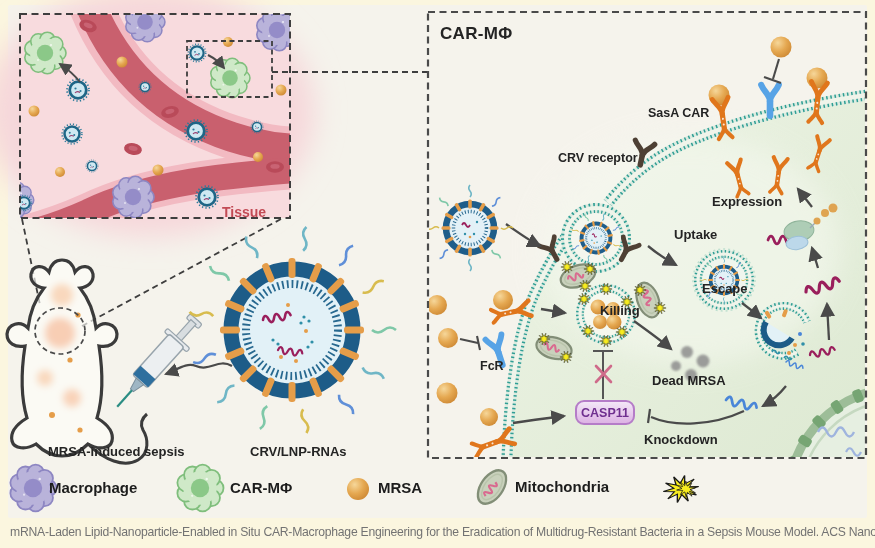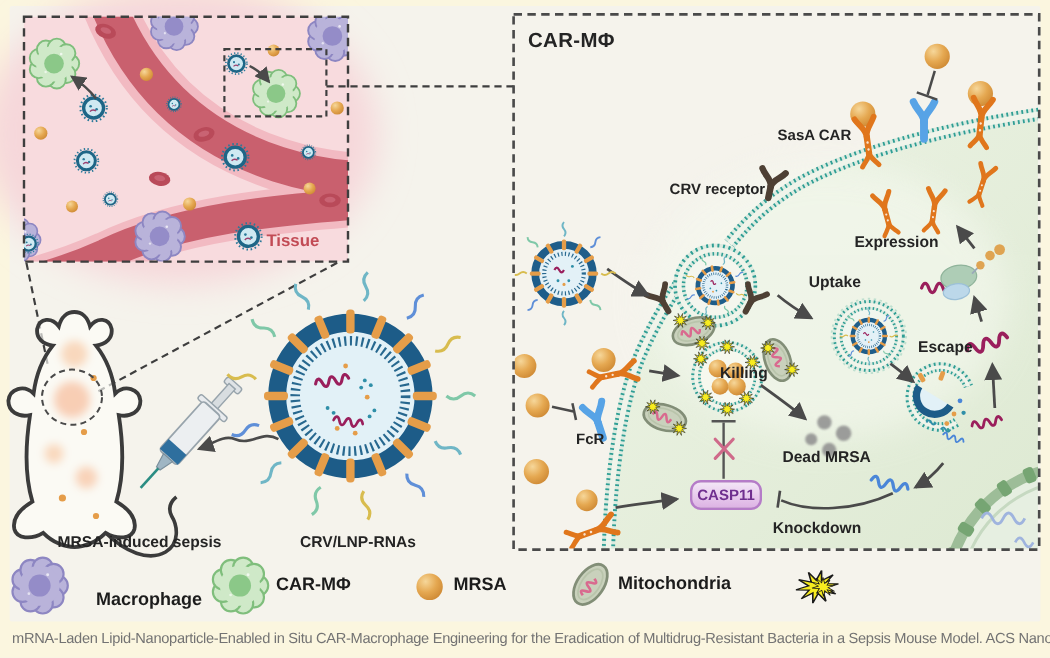"Tissue" div.lab { top: 192px -> 204px }
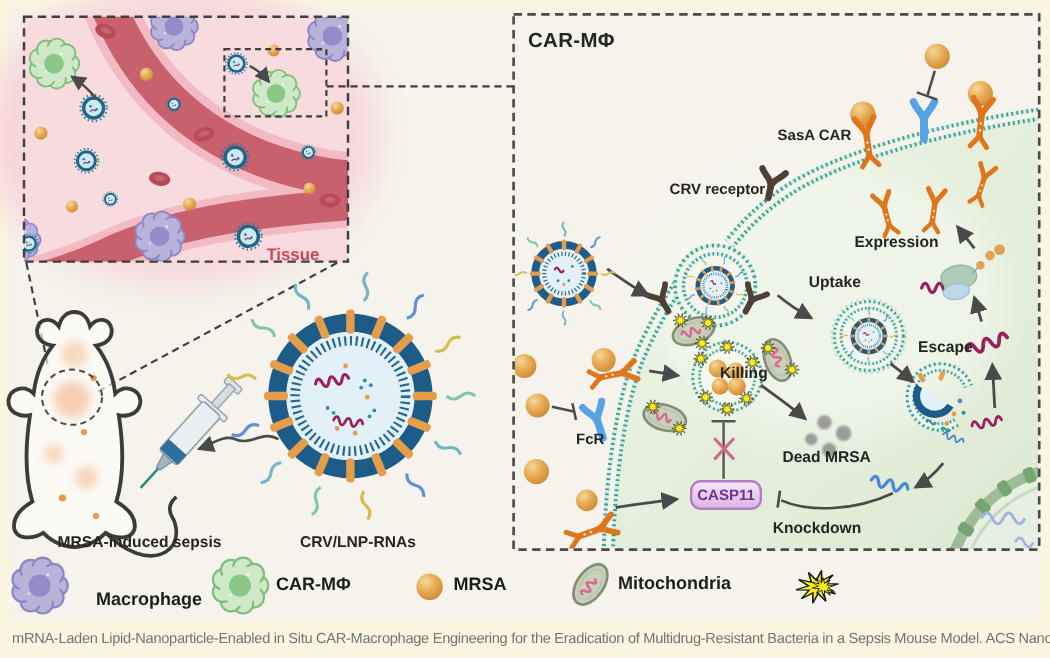"Escape" div.lab { left: 744px -> 702px; padding-left: 21px -> none }
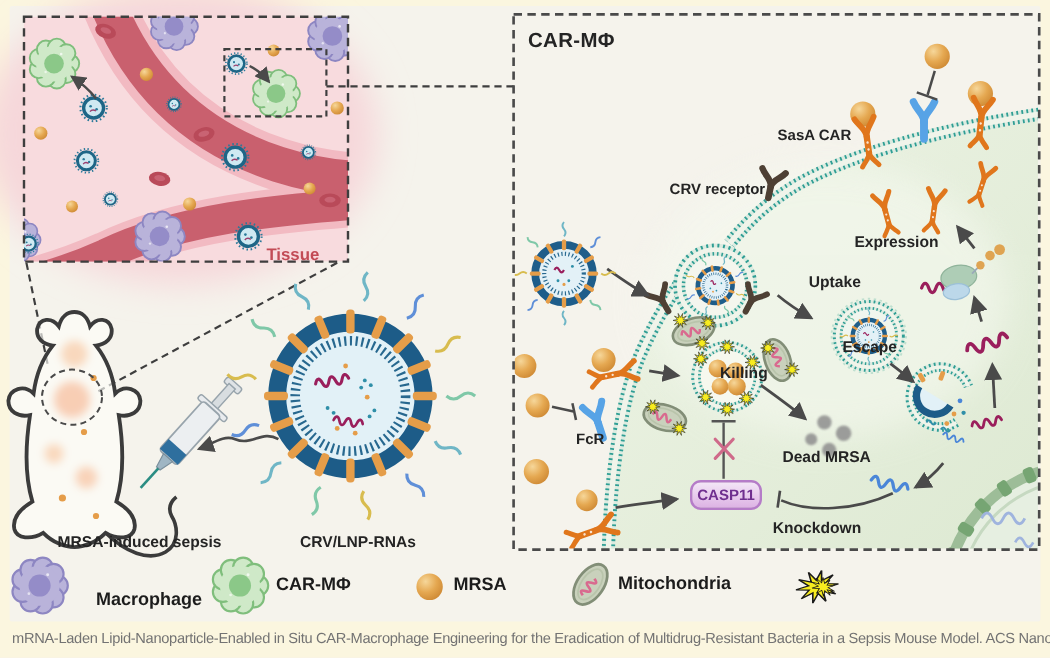"Macrophage" div.lab { left: 80px -> 49px; margin-top: 12px -> none }
